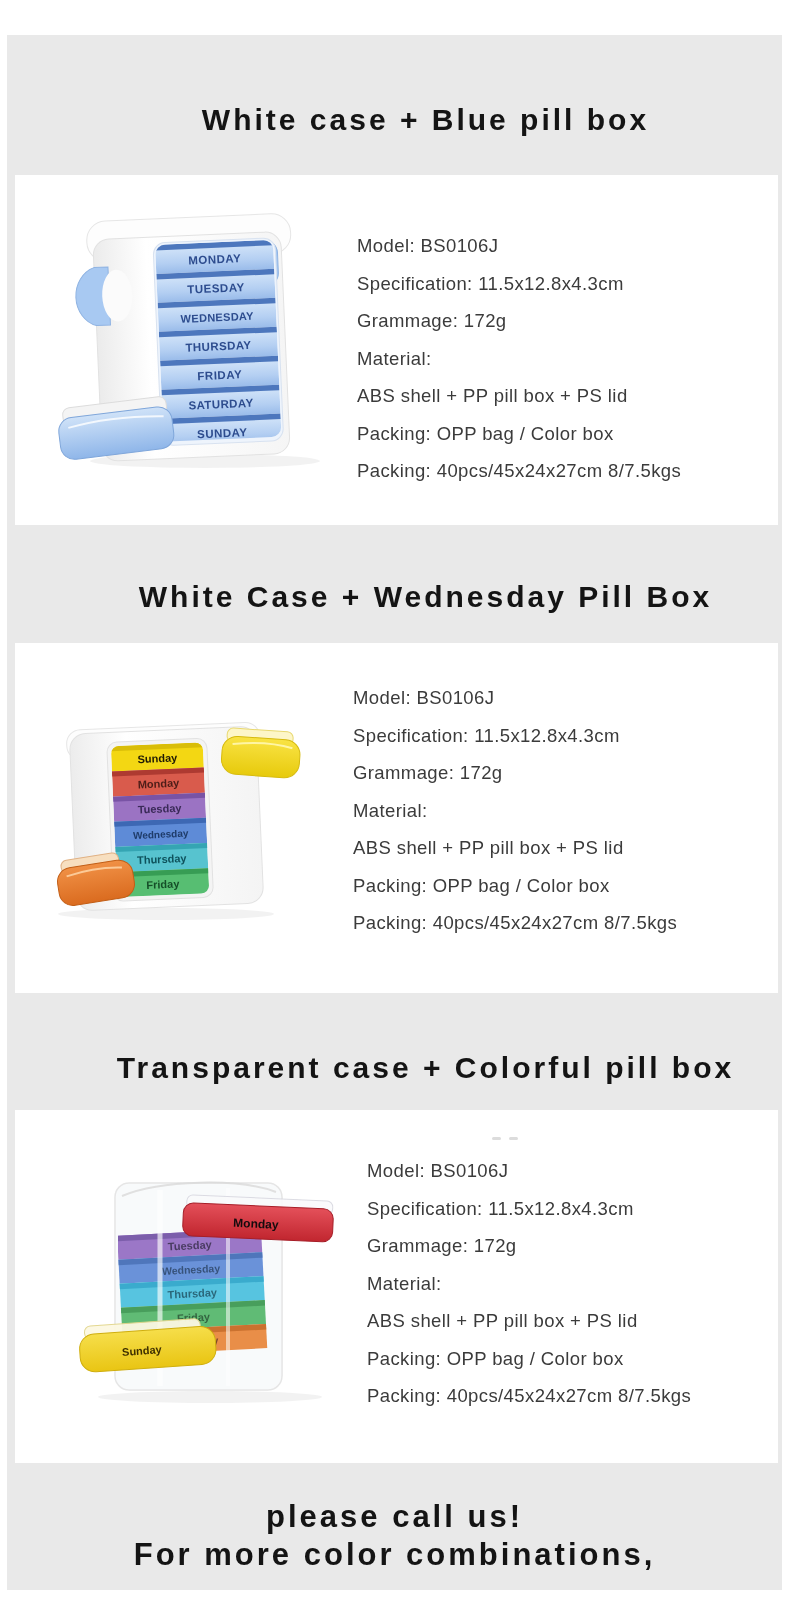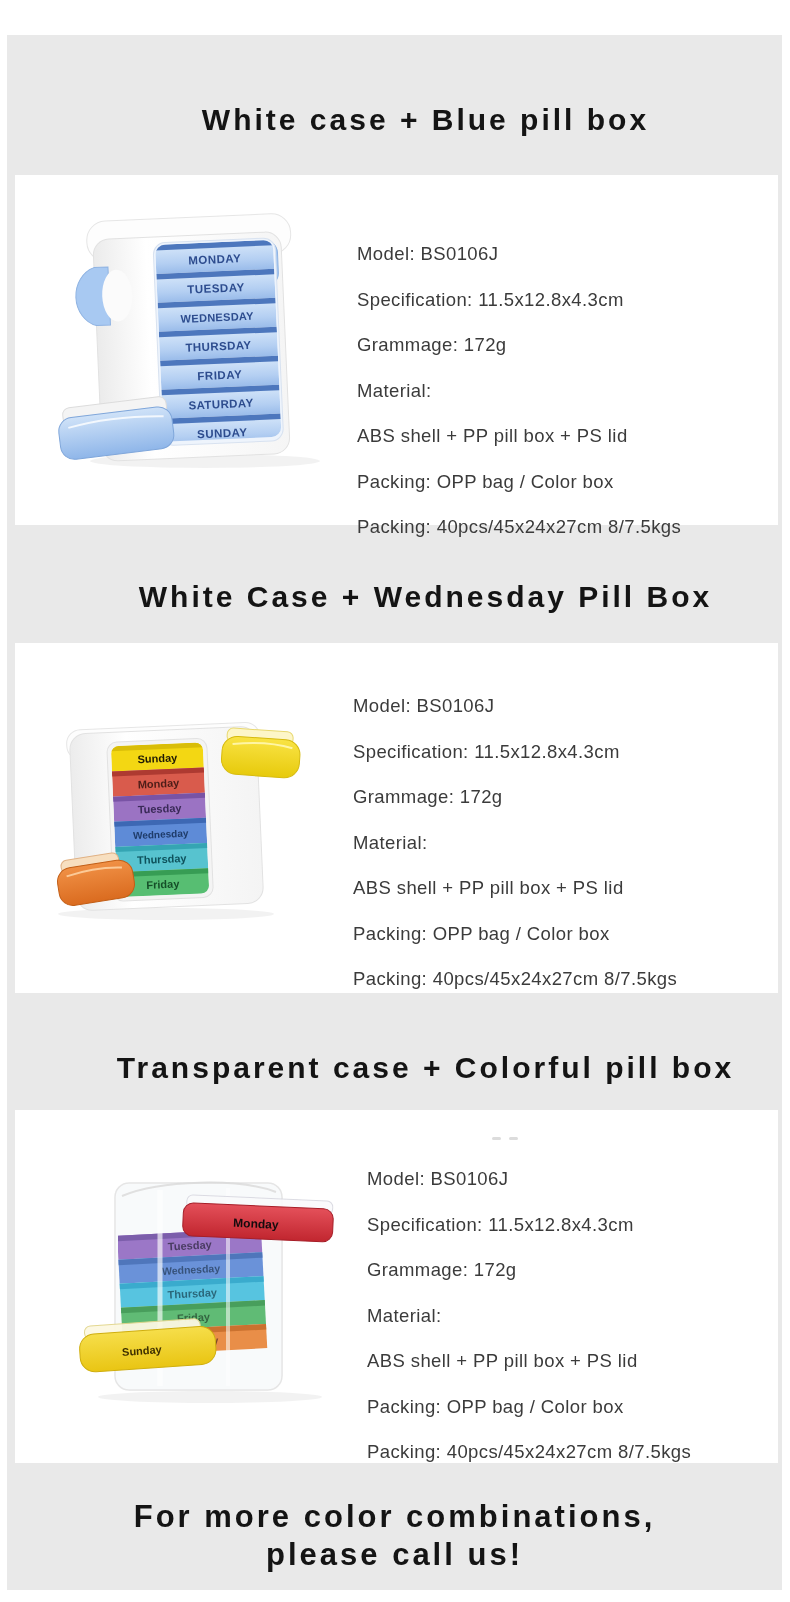"Model: BS0106J" .specs li { margin-top: 8px -> none }
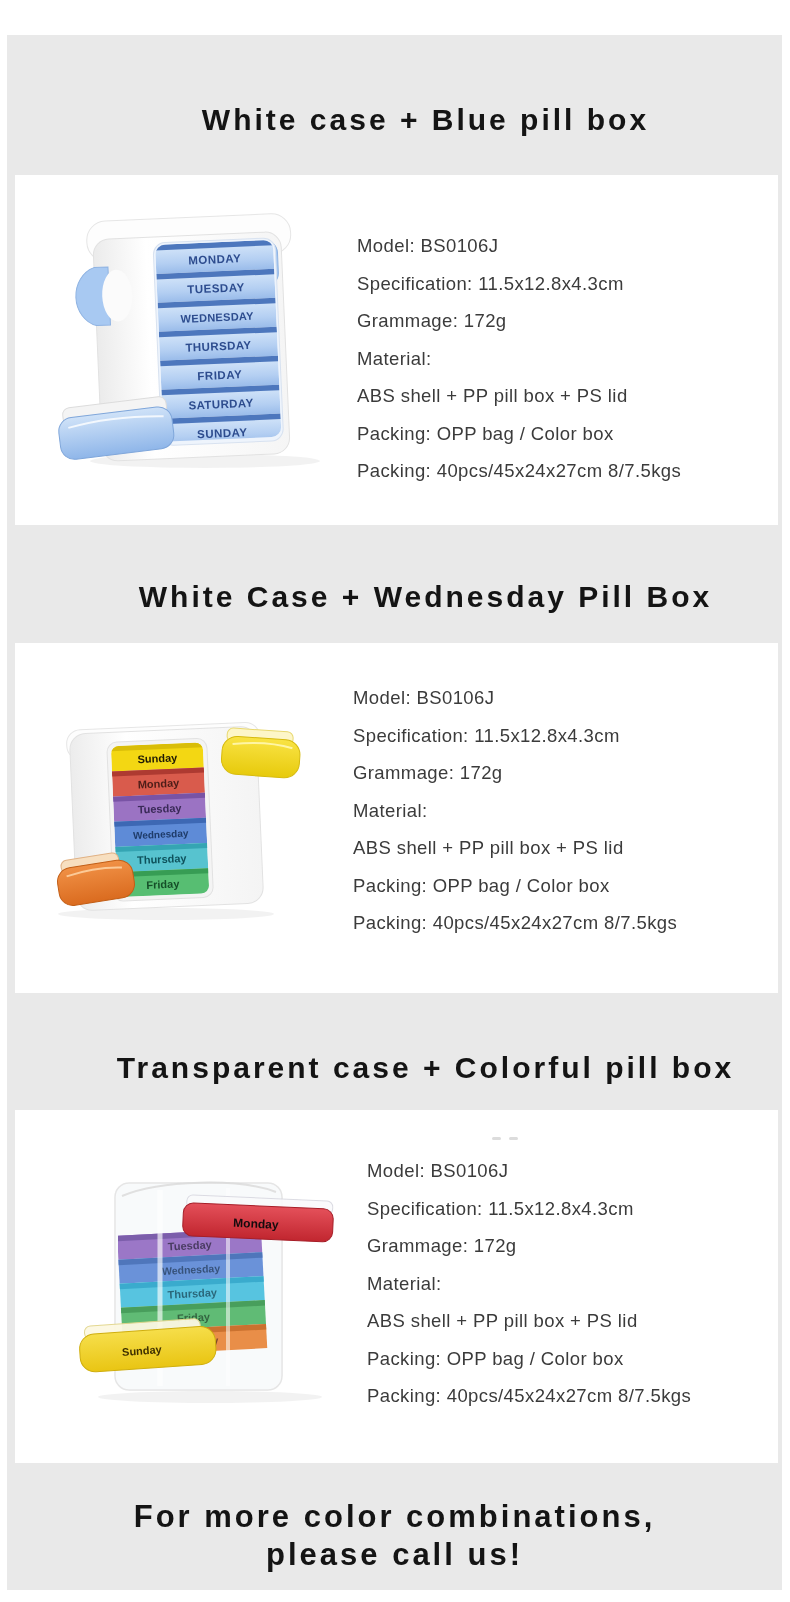"For more color combinations," div { order: before "please call us!" -> after "please call us!" }
